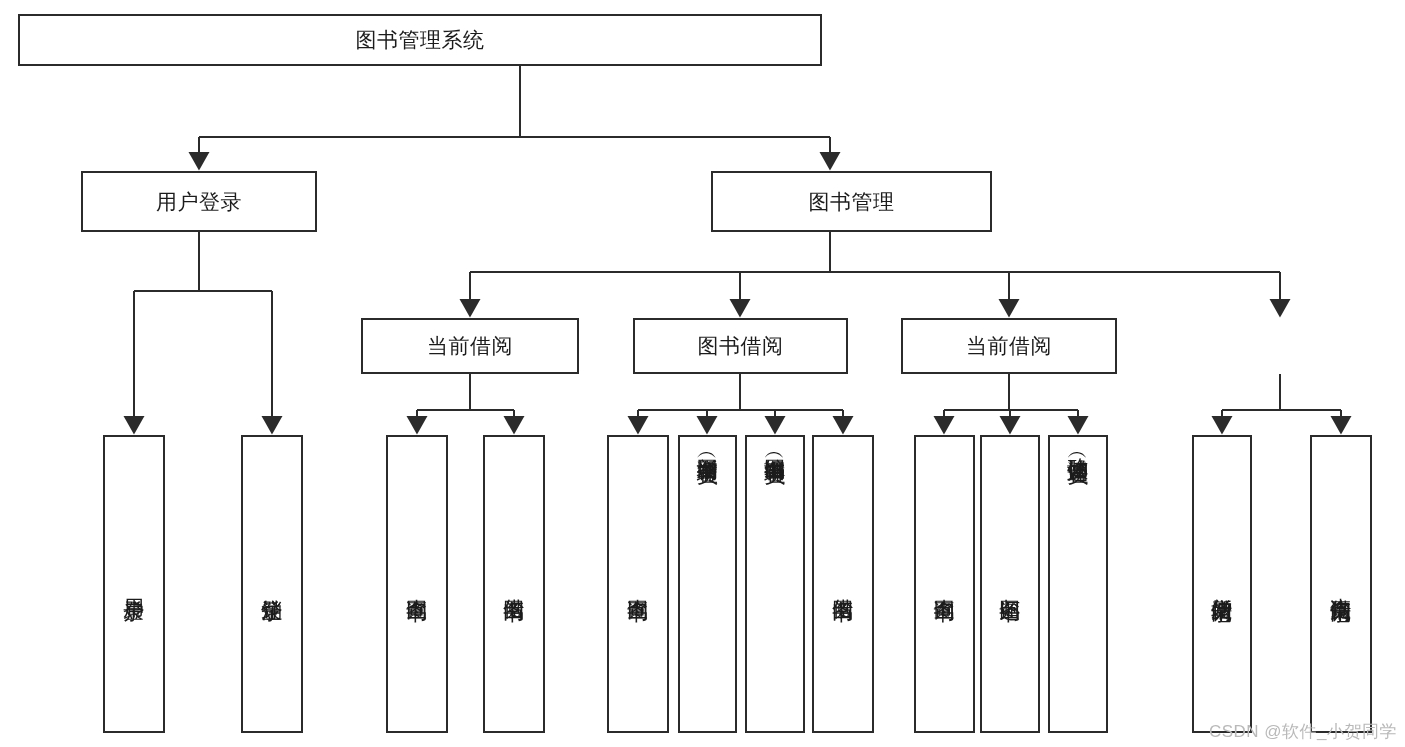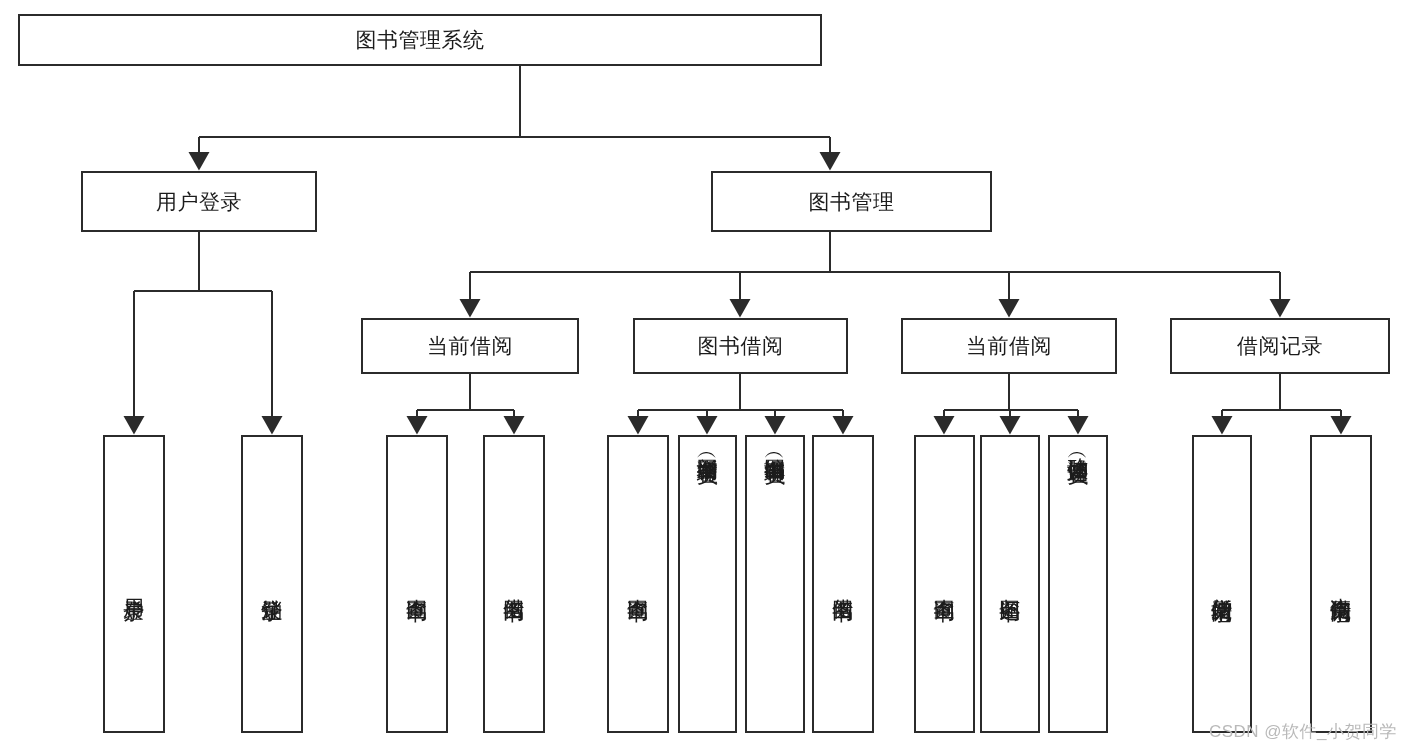"借阅记录" div.node { html: <div> <span>借阅记录</span> </div> -> none }
